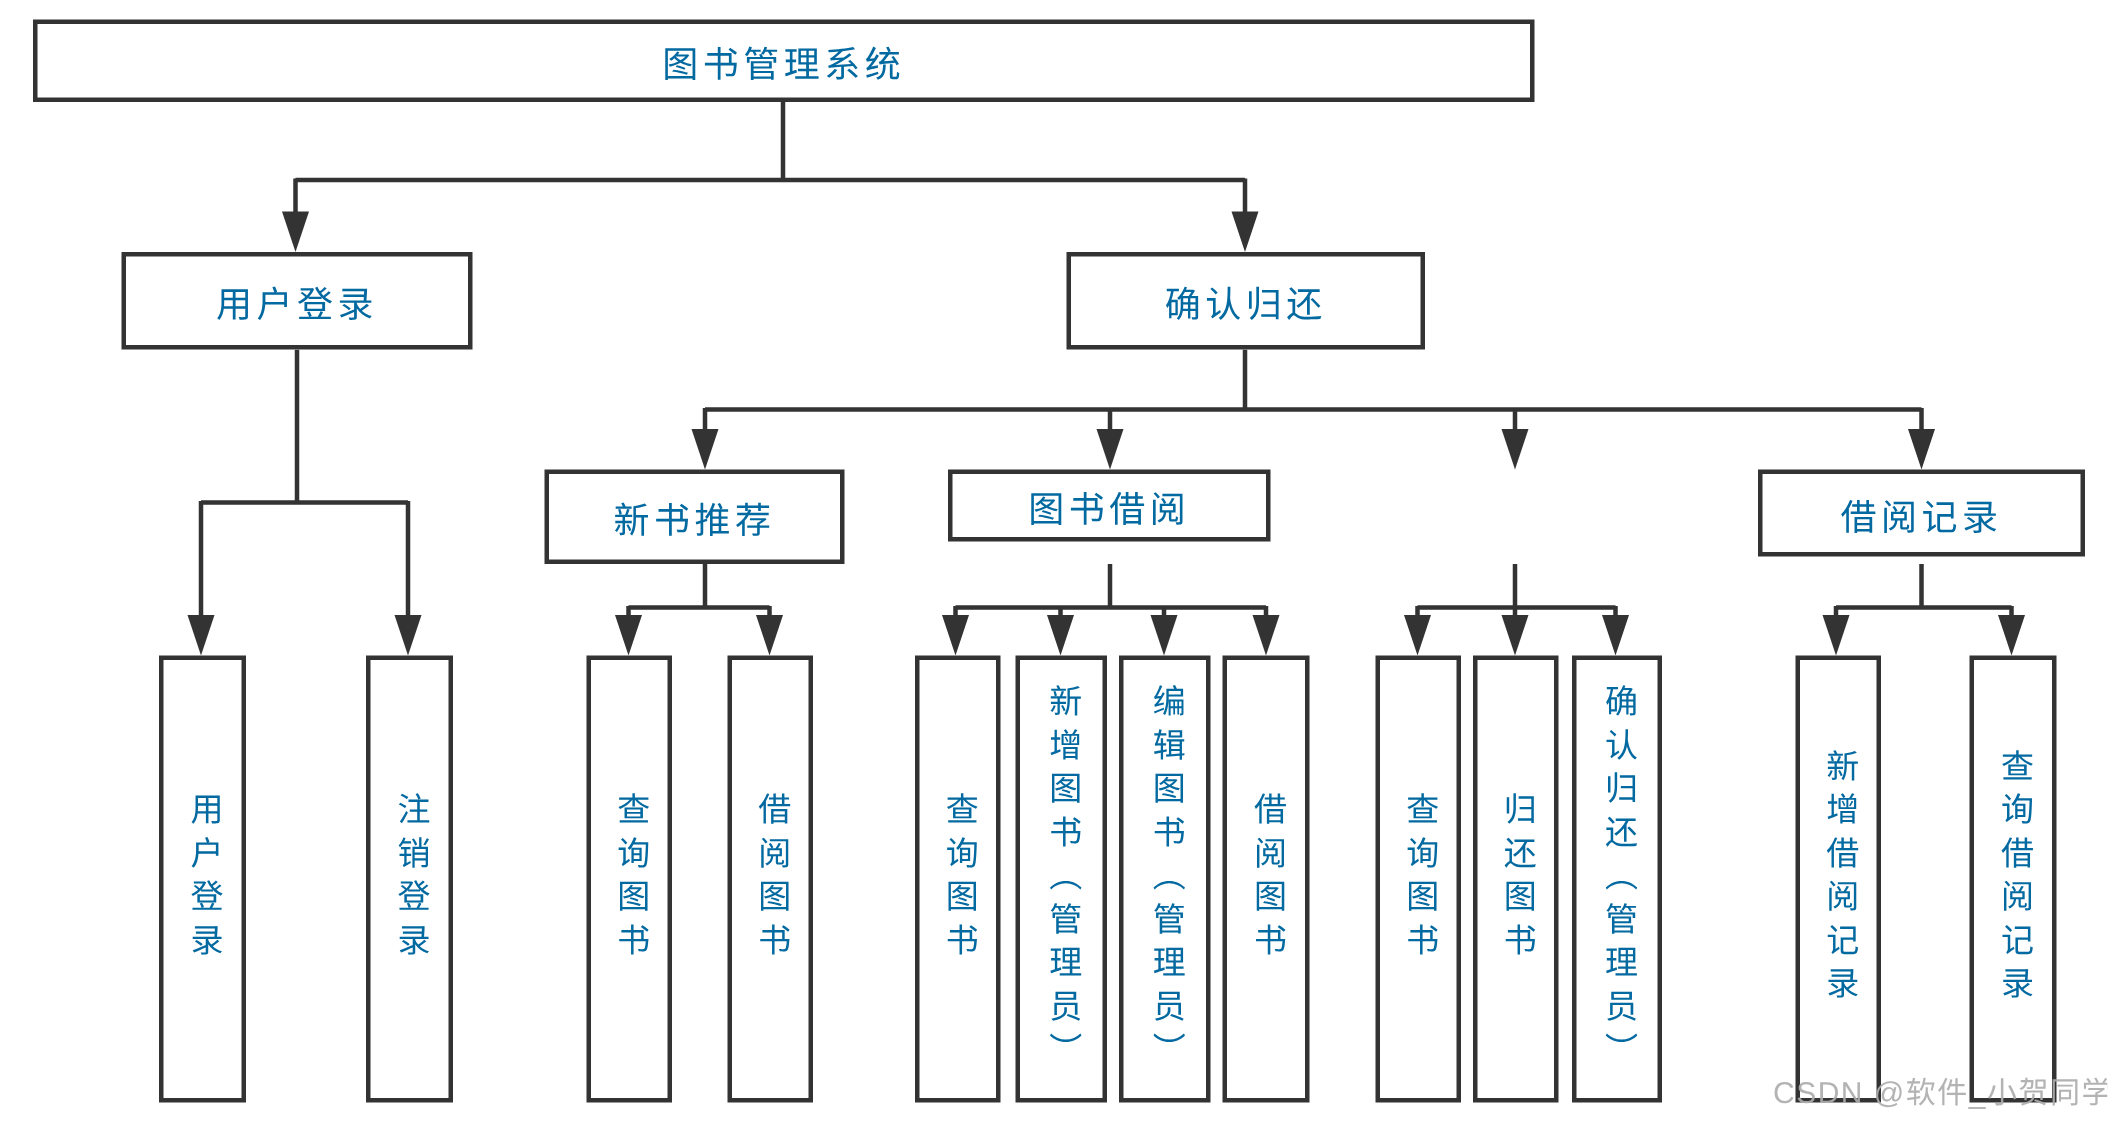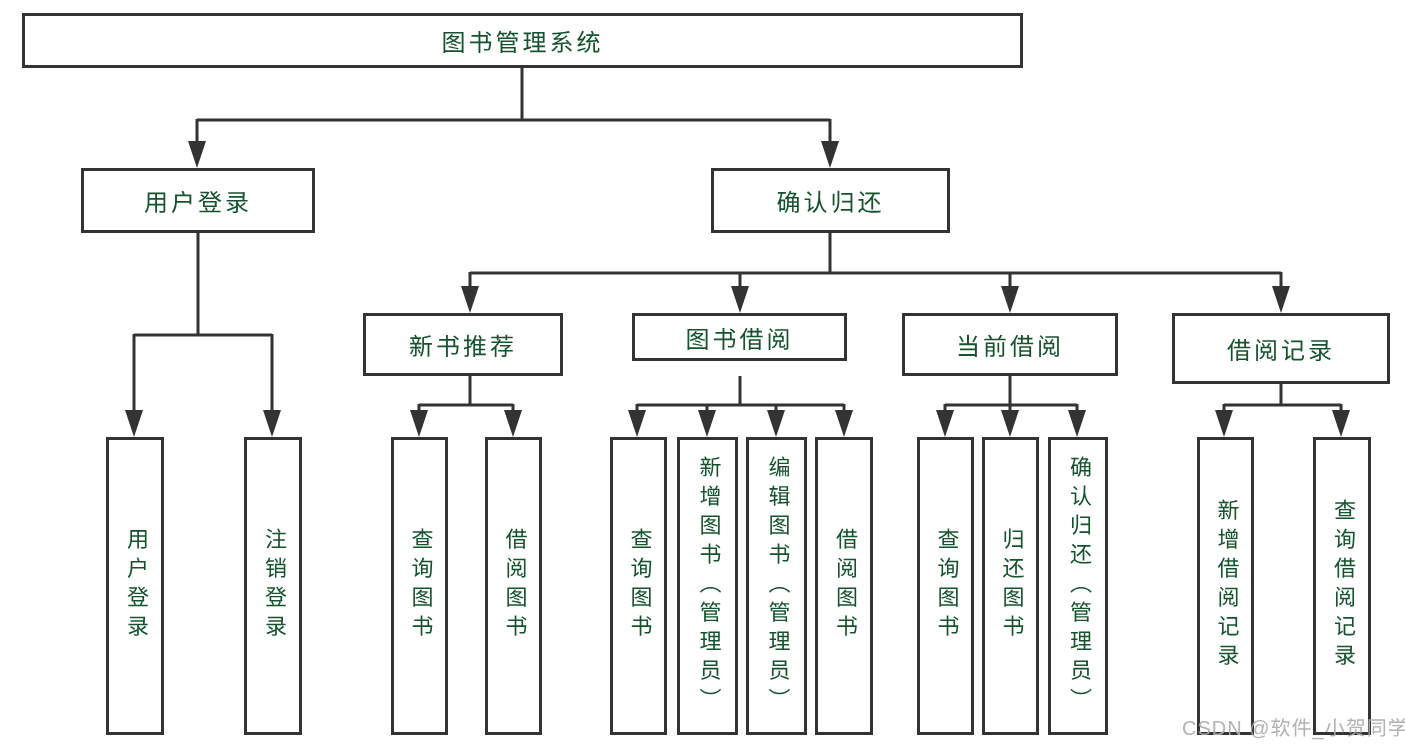"图书管理系统" .node { color: #14532d -> #0369a1 }
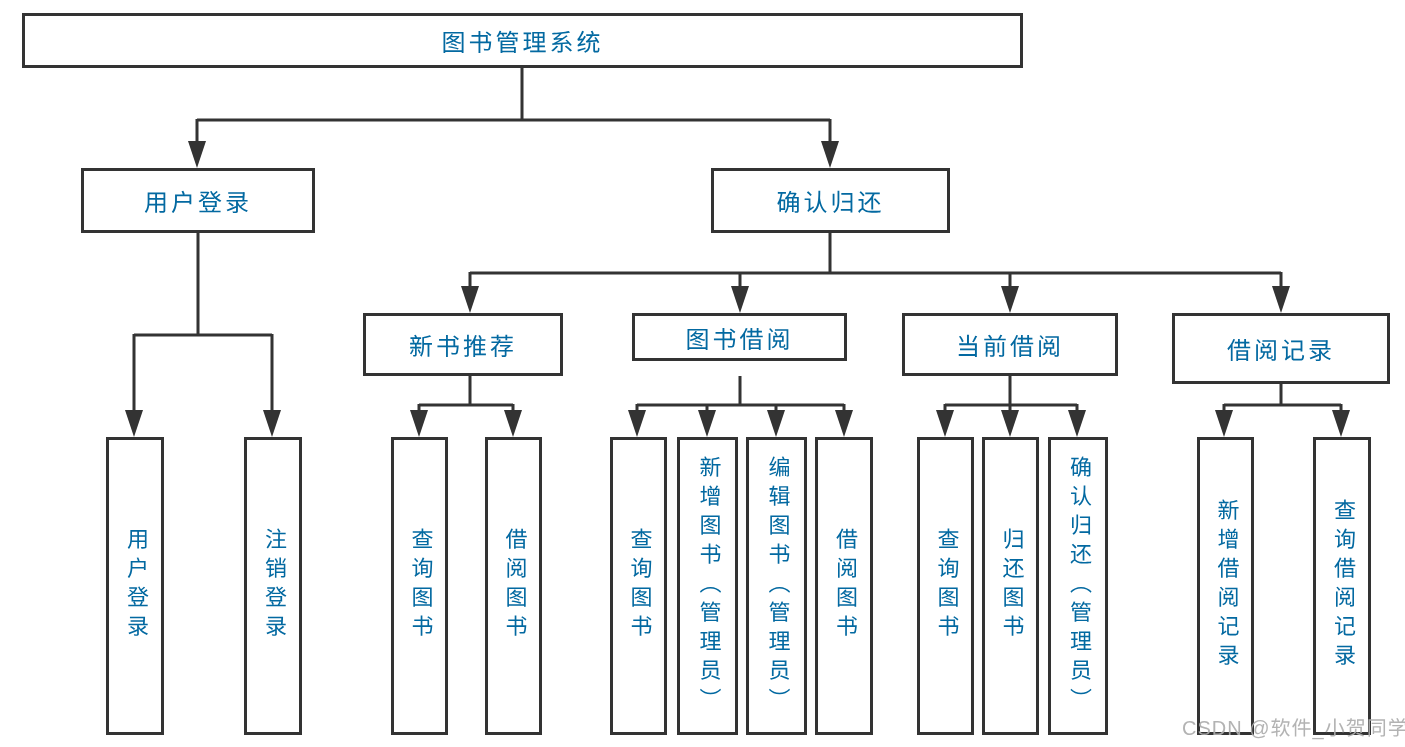"当前借阅" div.node { html: <div> <span>当前借阅</span> </div> -> none }
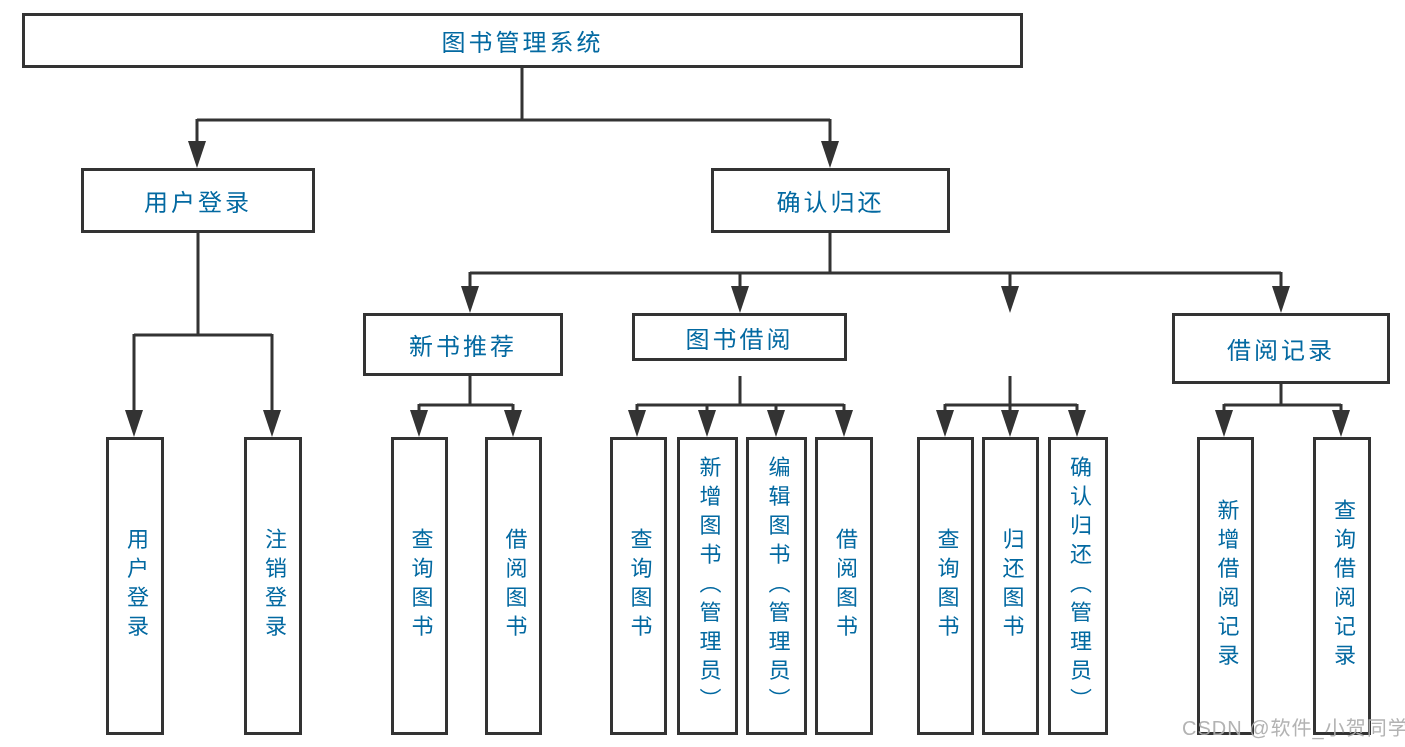"借阅记录" div.node { height: 71px -> 58px }
